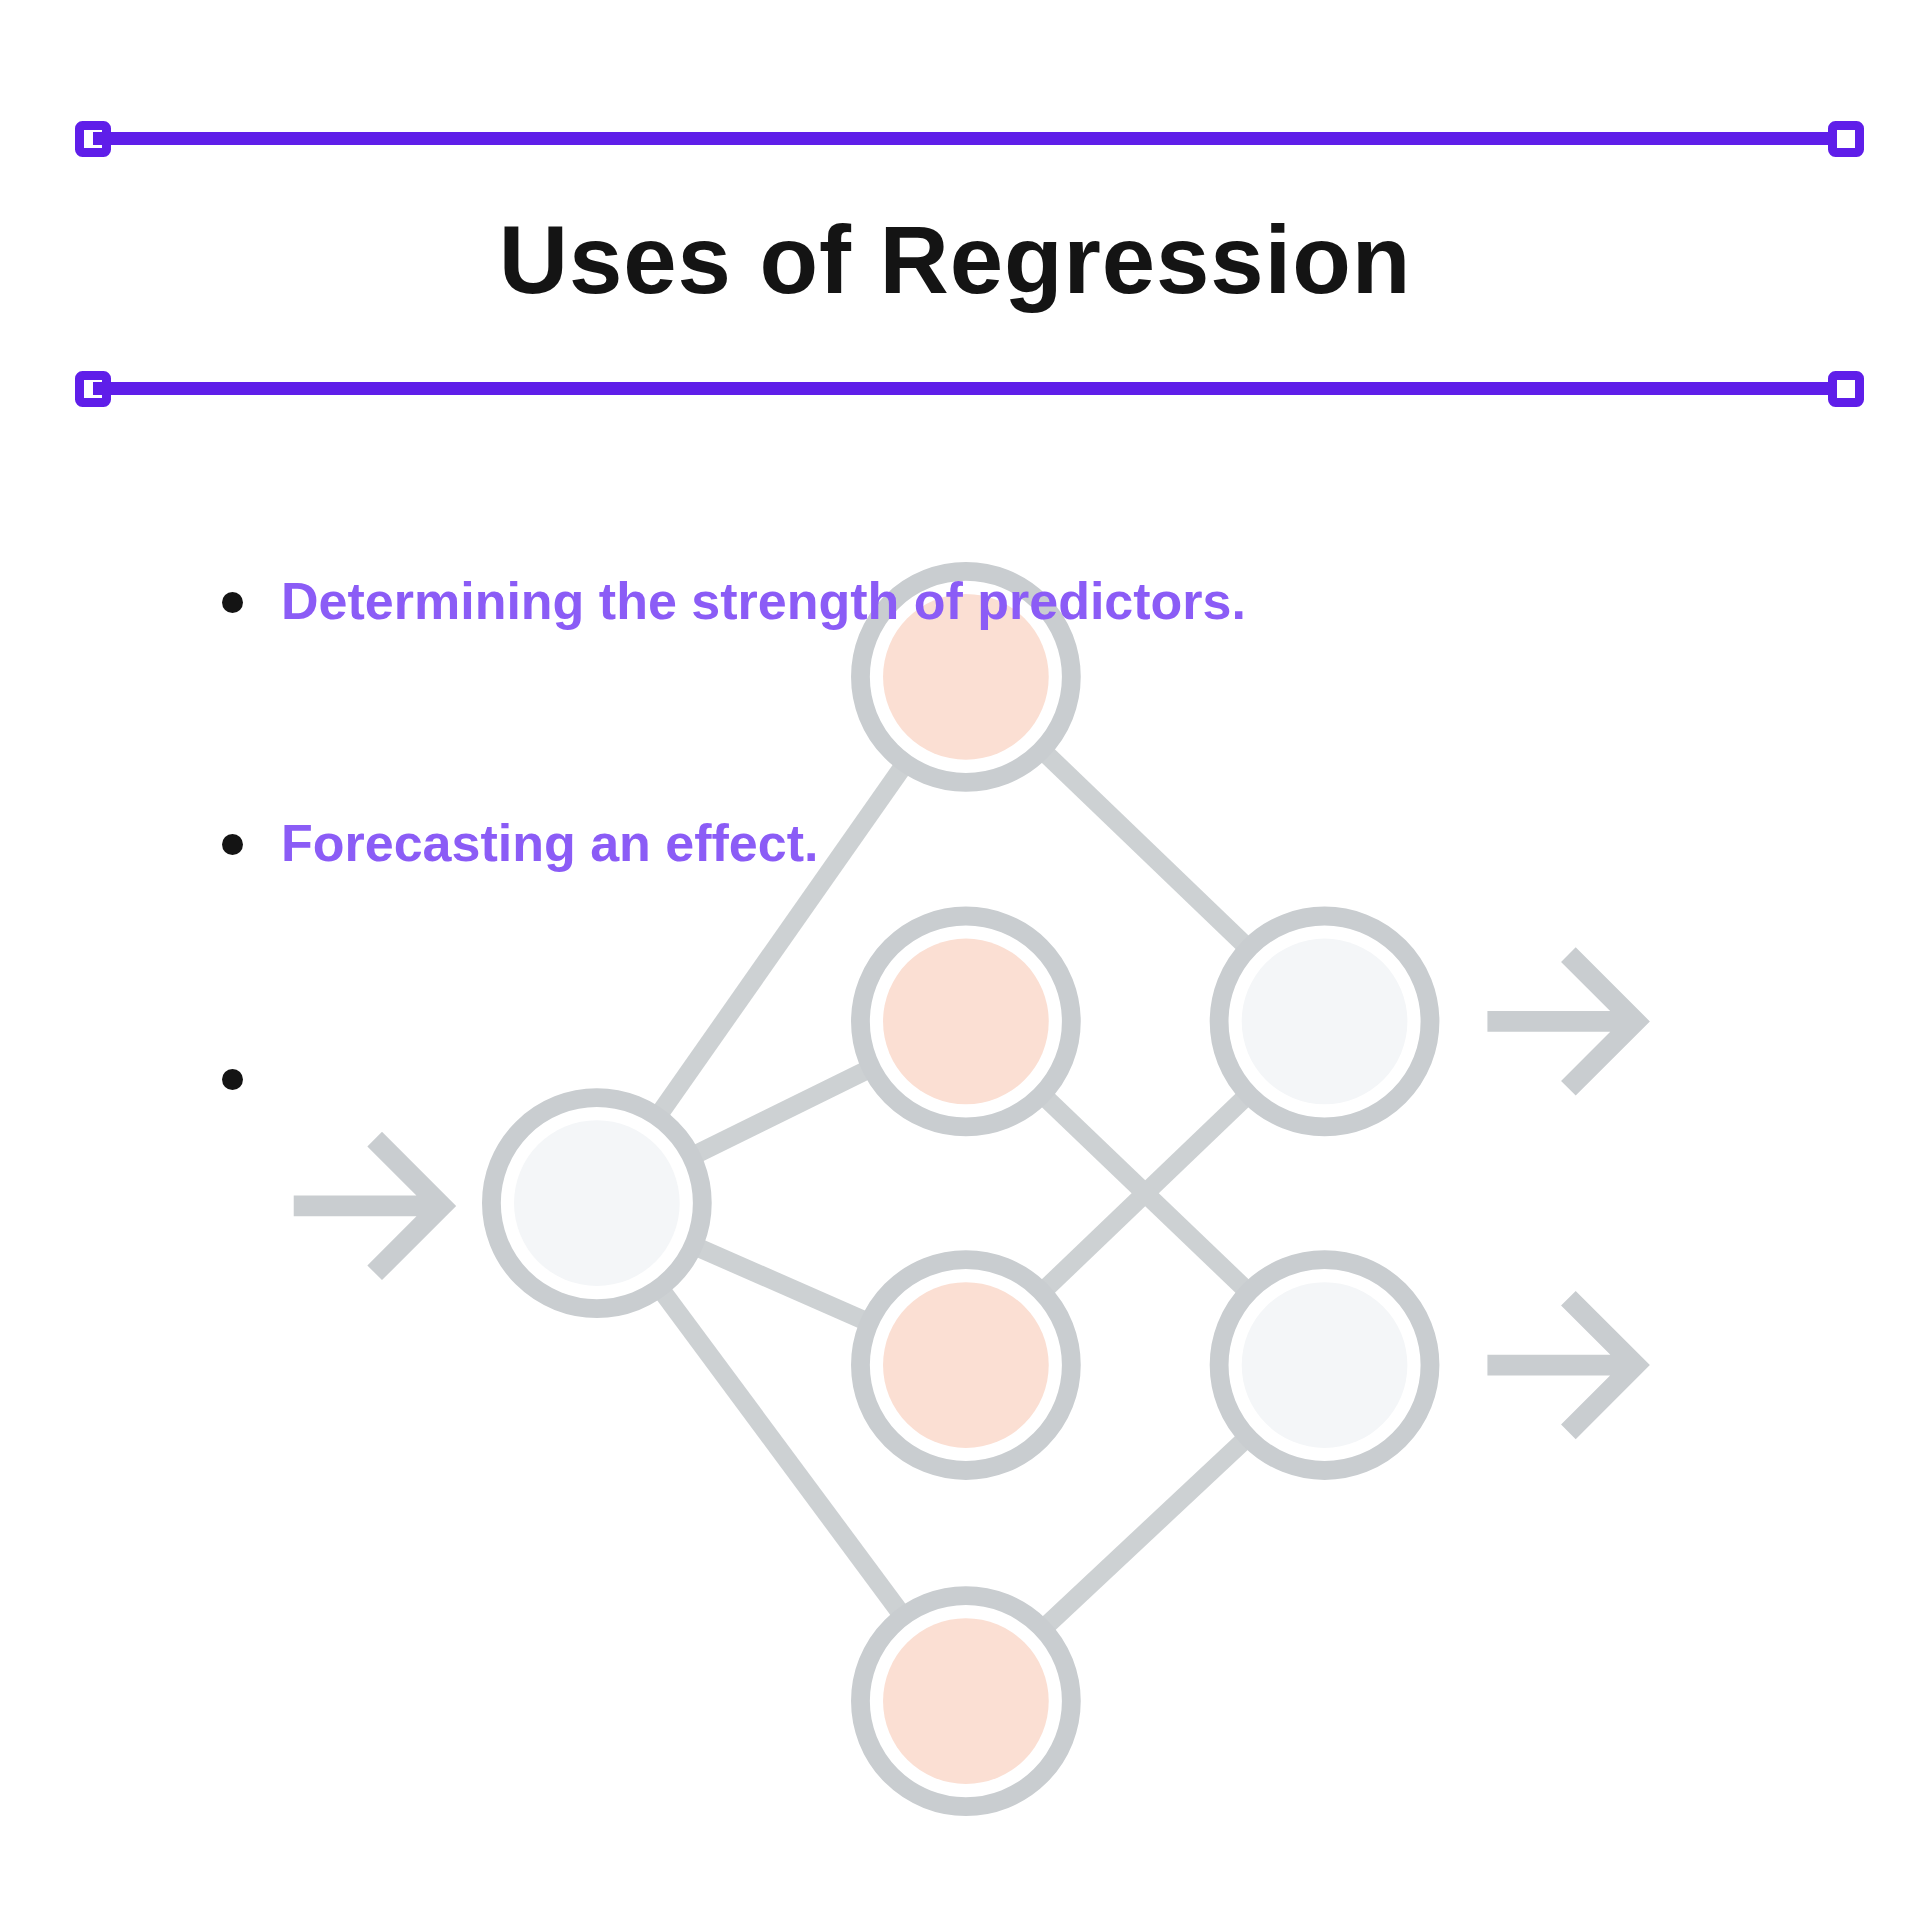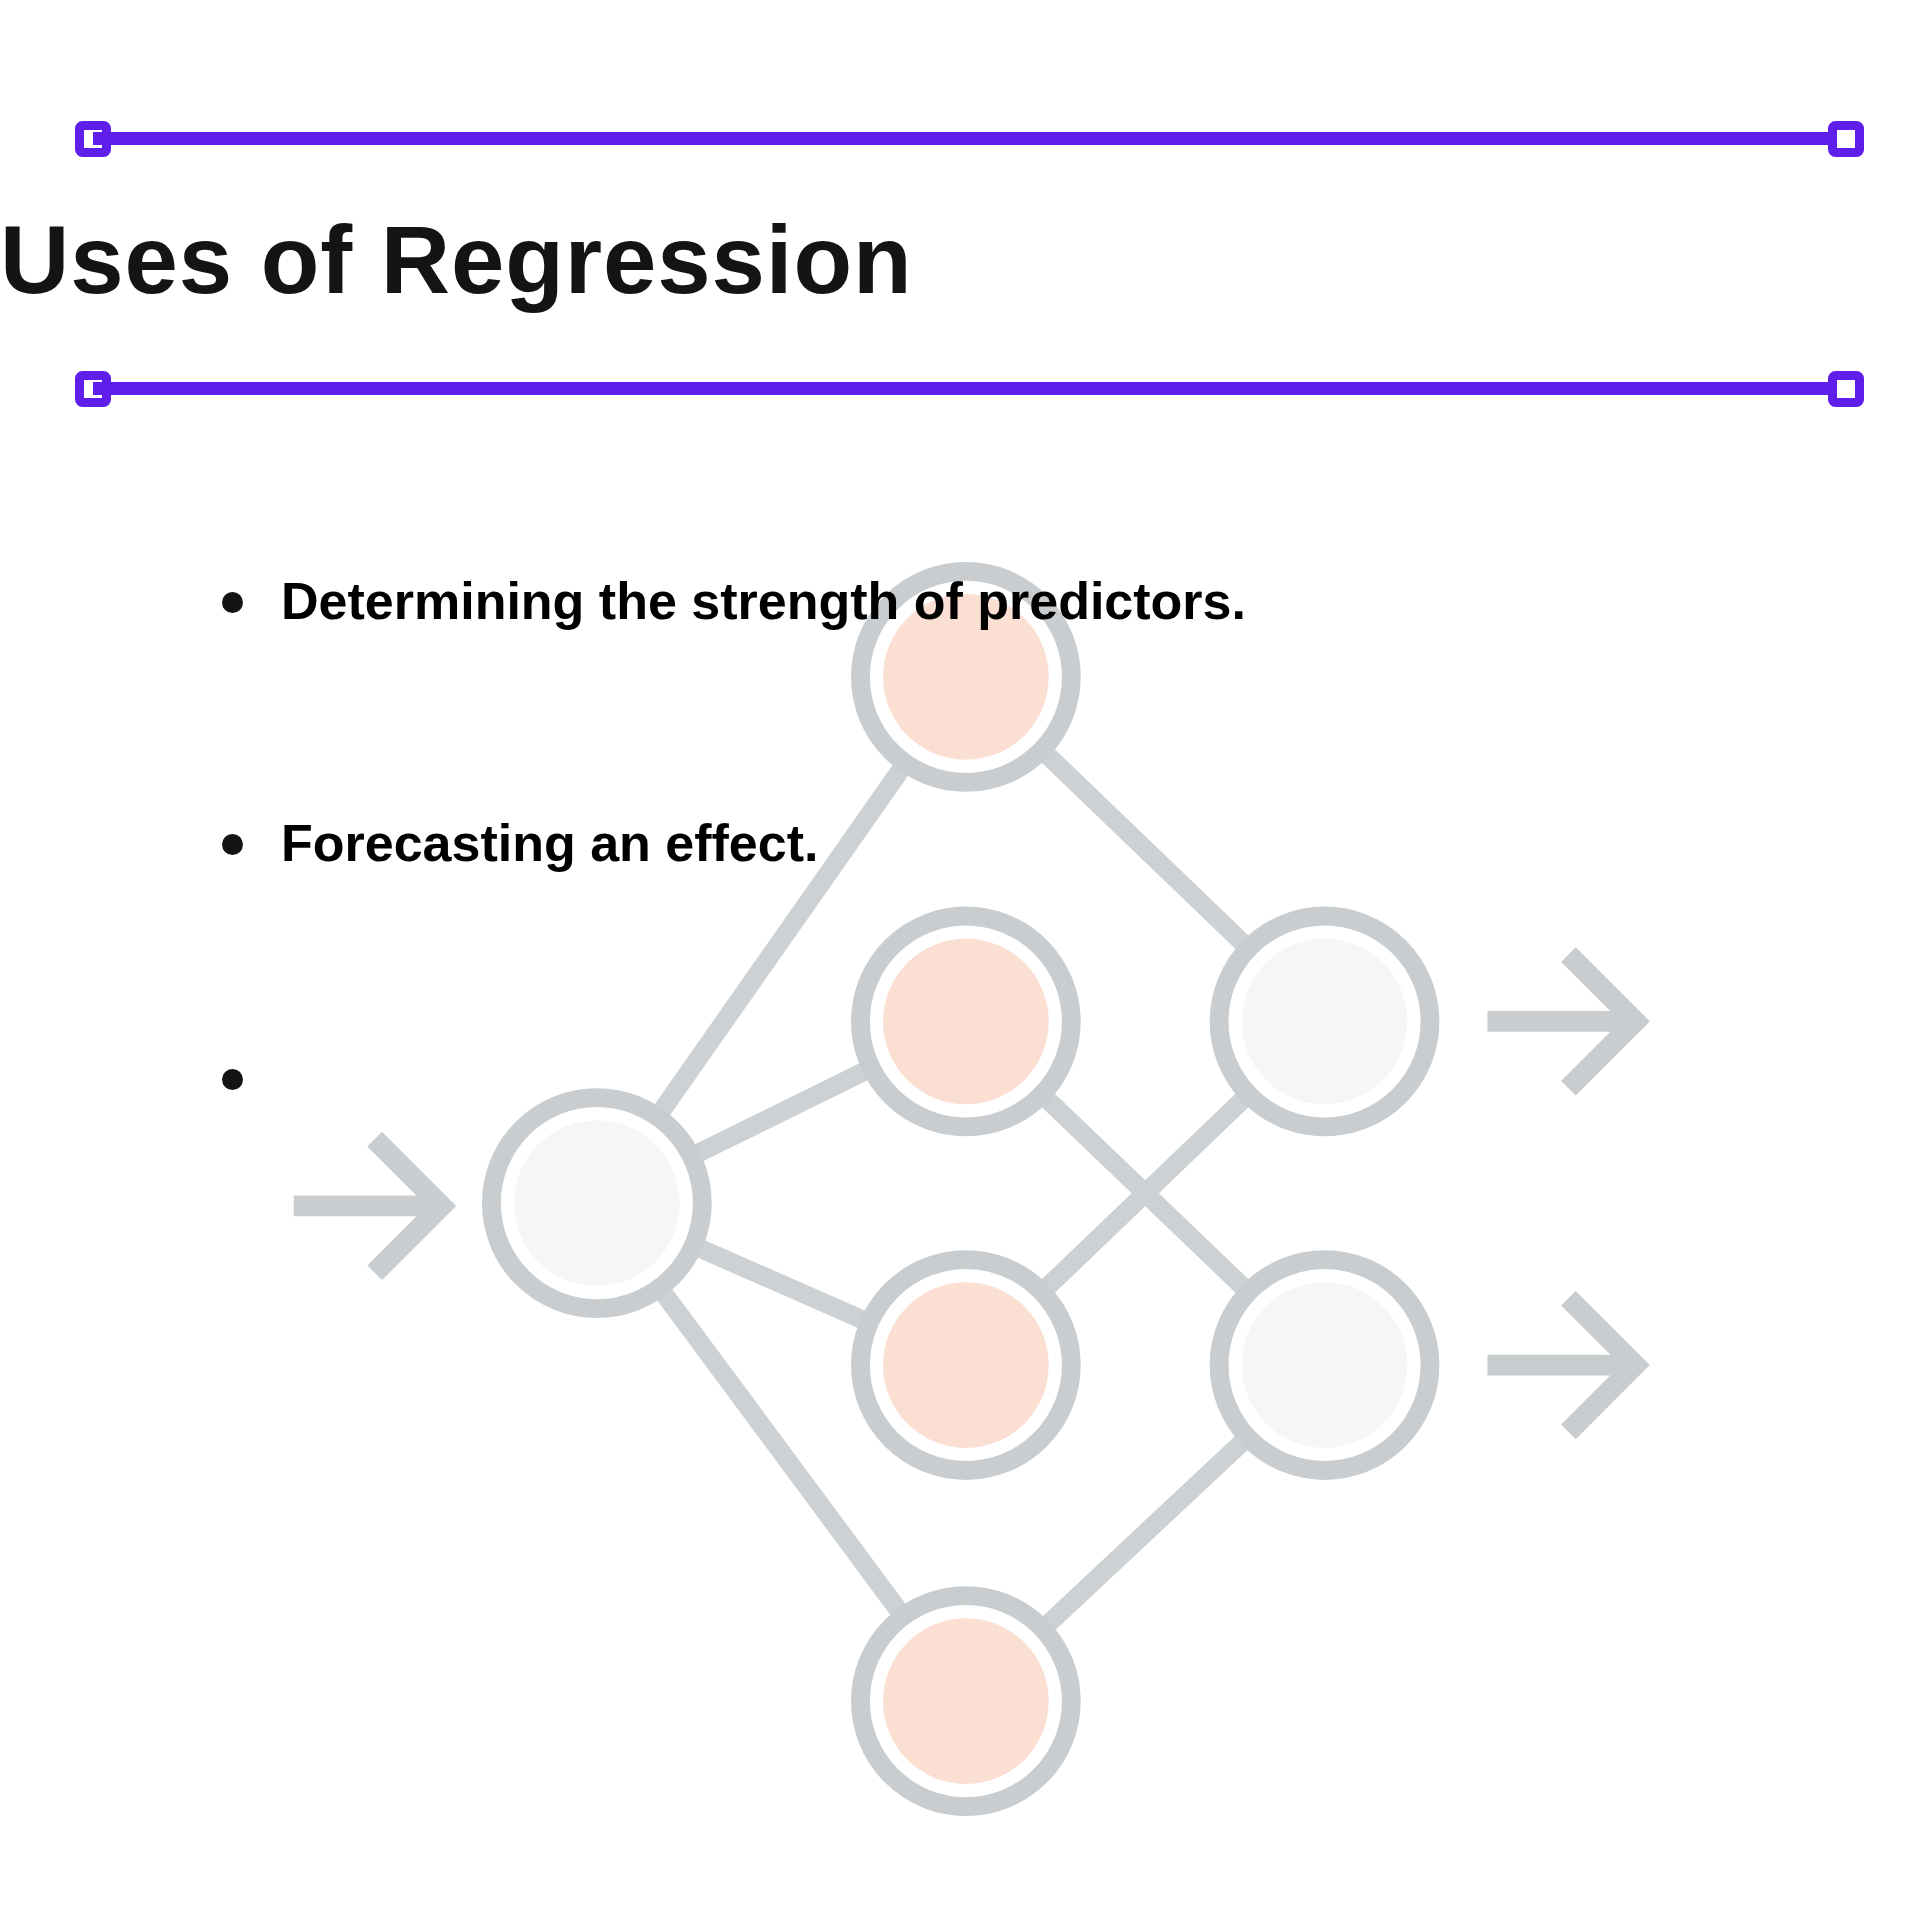"Uses of Regression" .page-title { text-align: none -> center }
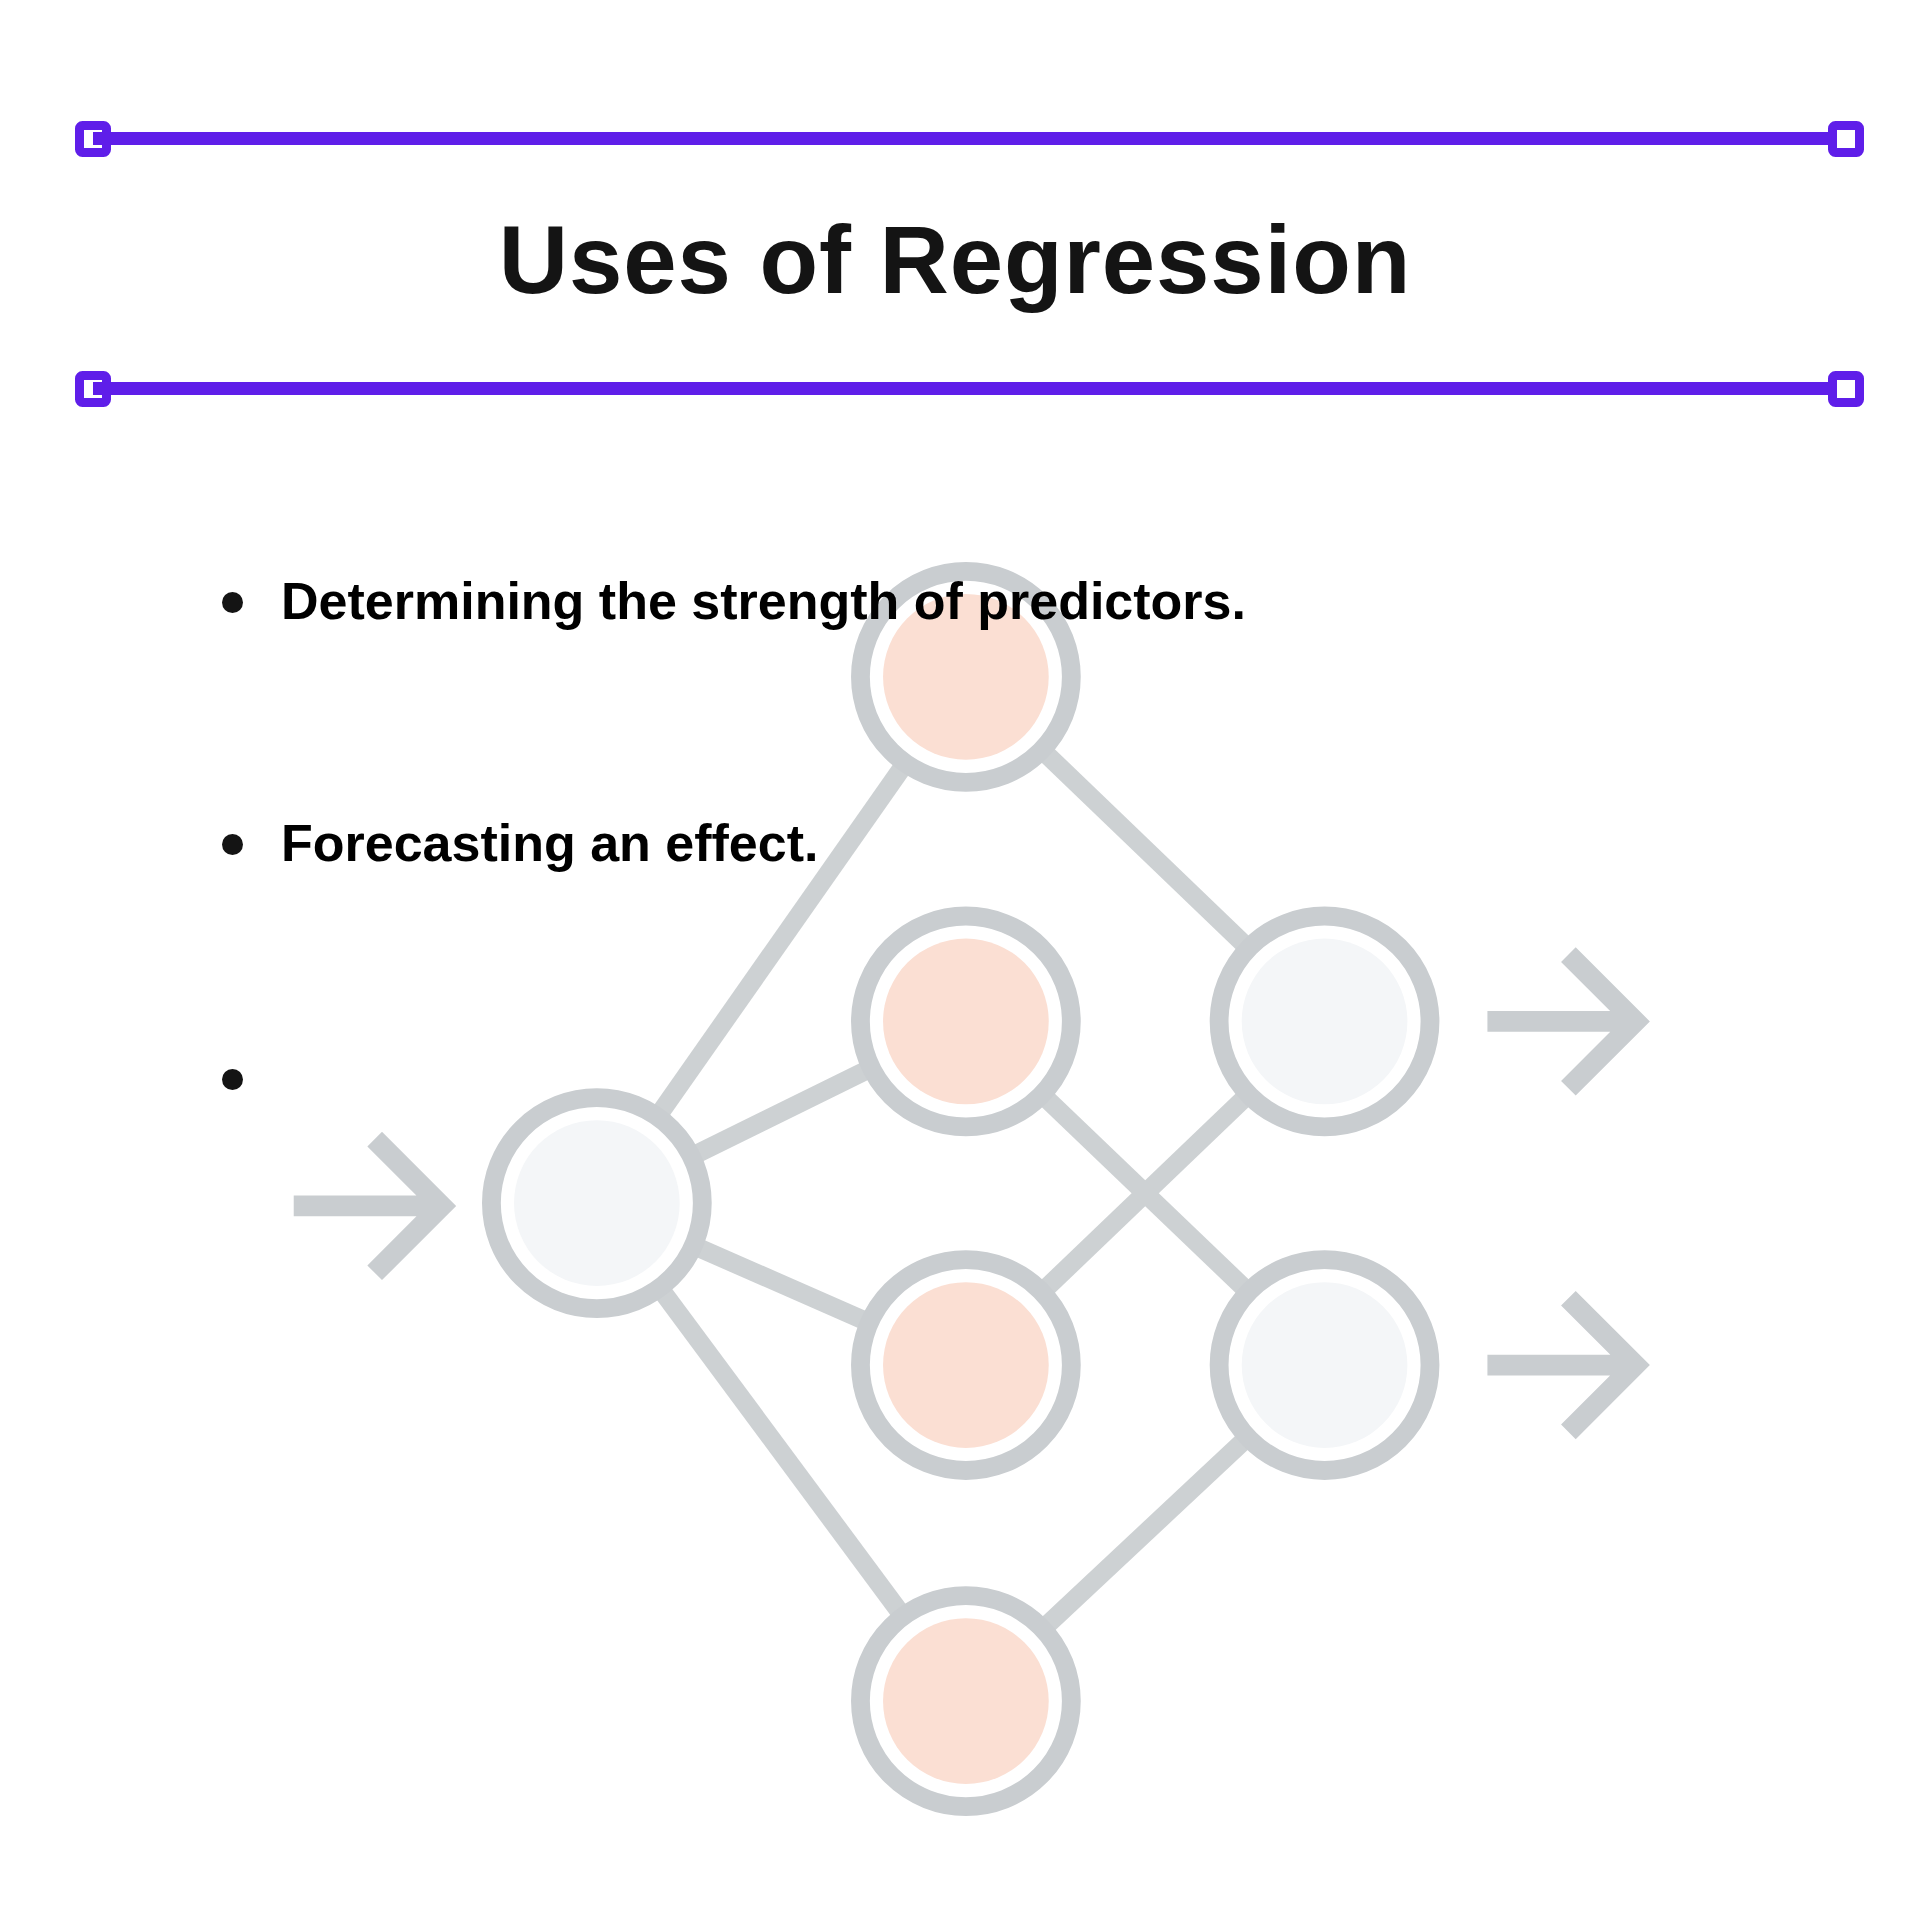"Determining the strength of predictors." .bullet-text { color: #000000 -> #8b5cf6 }
